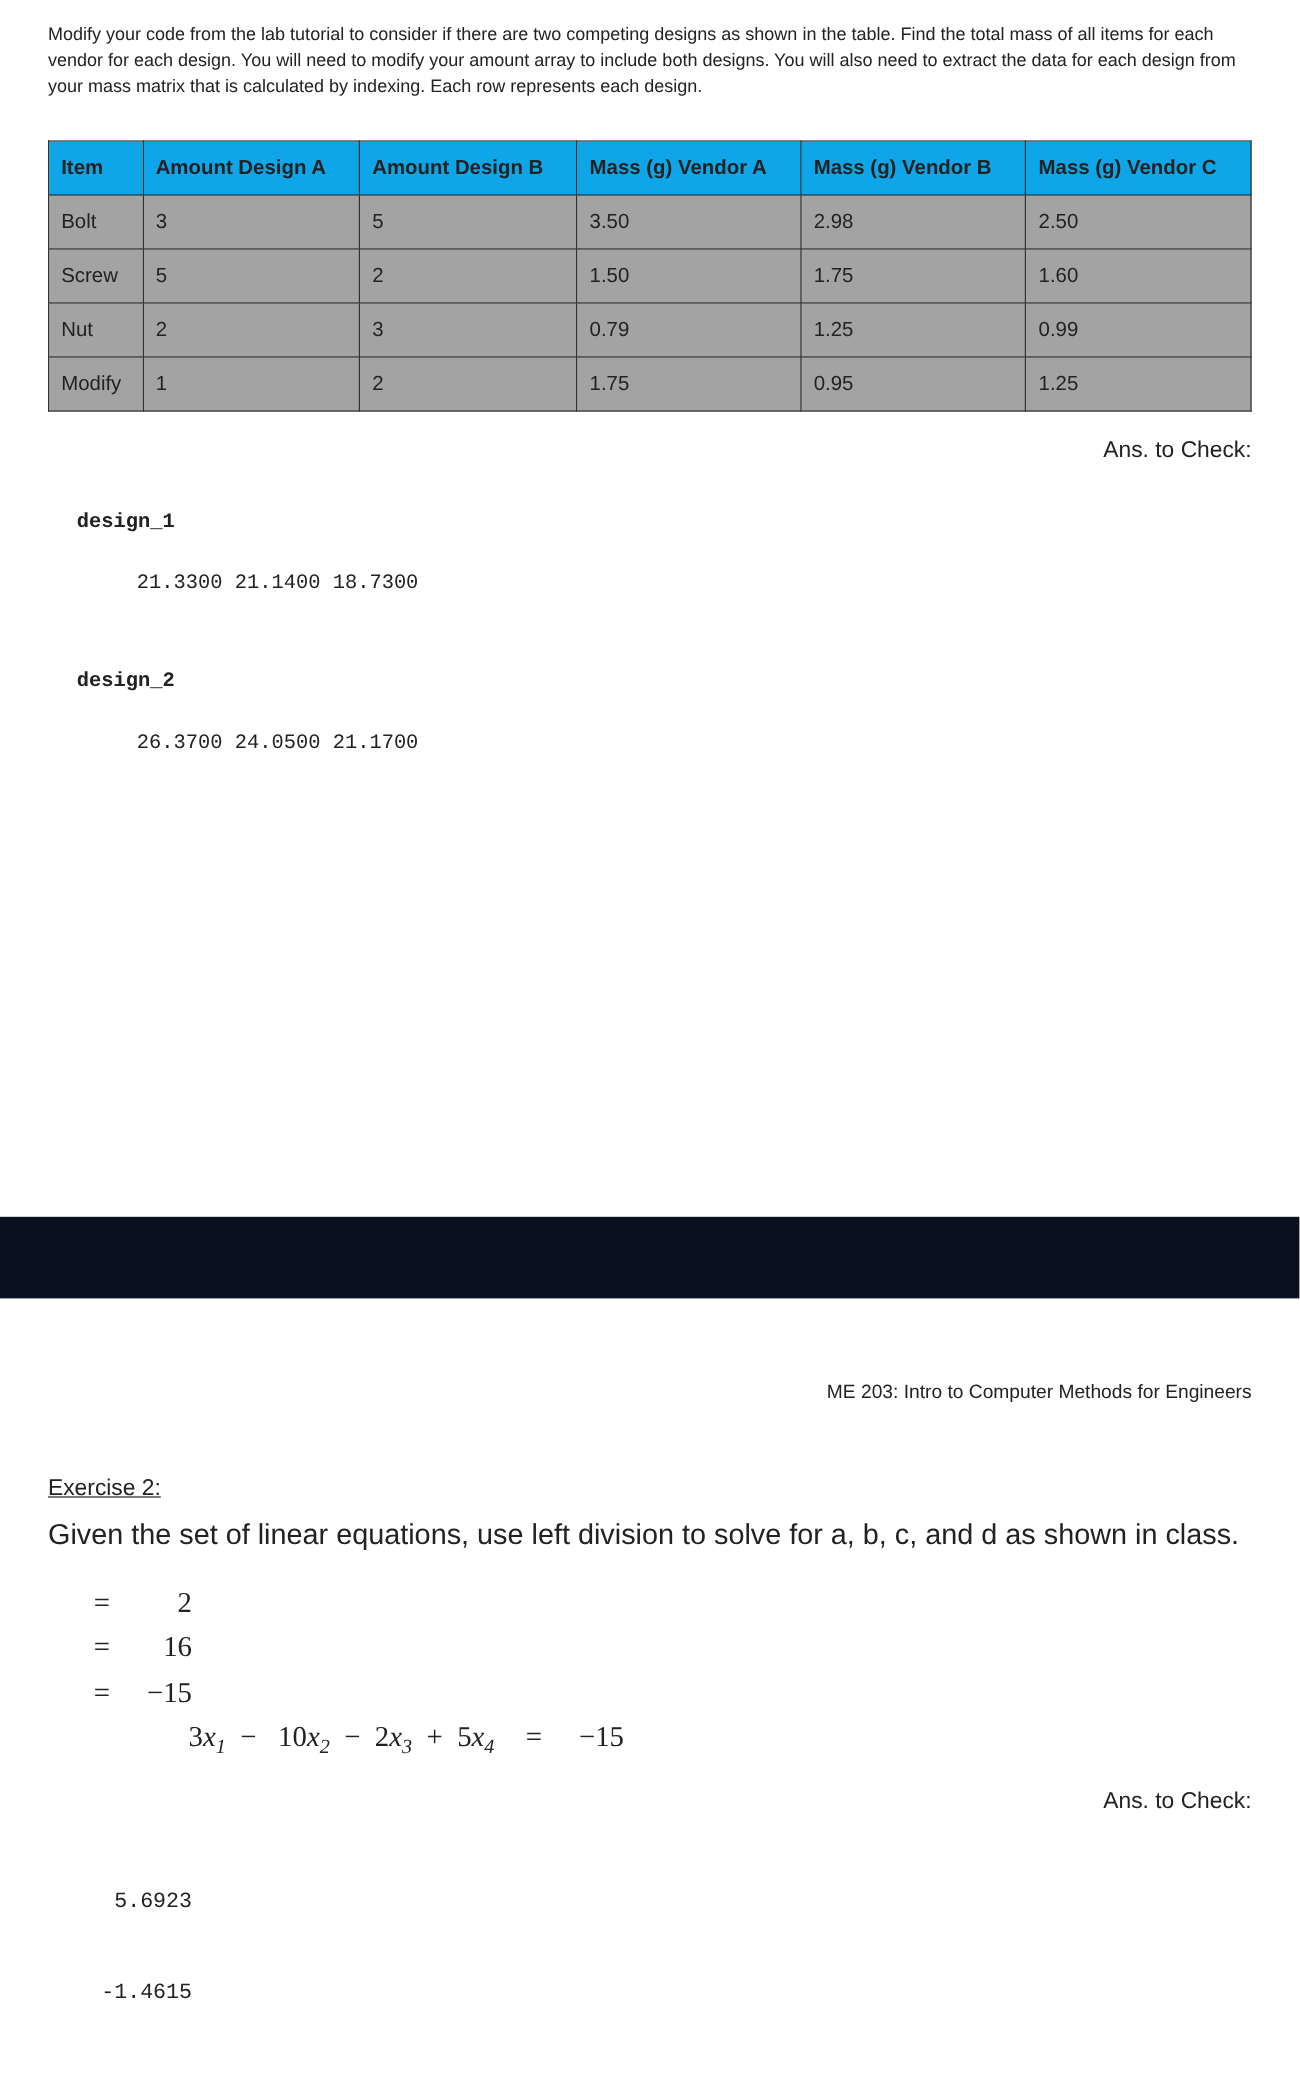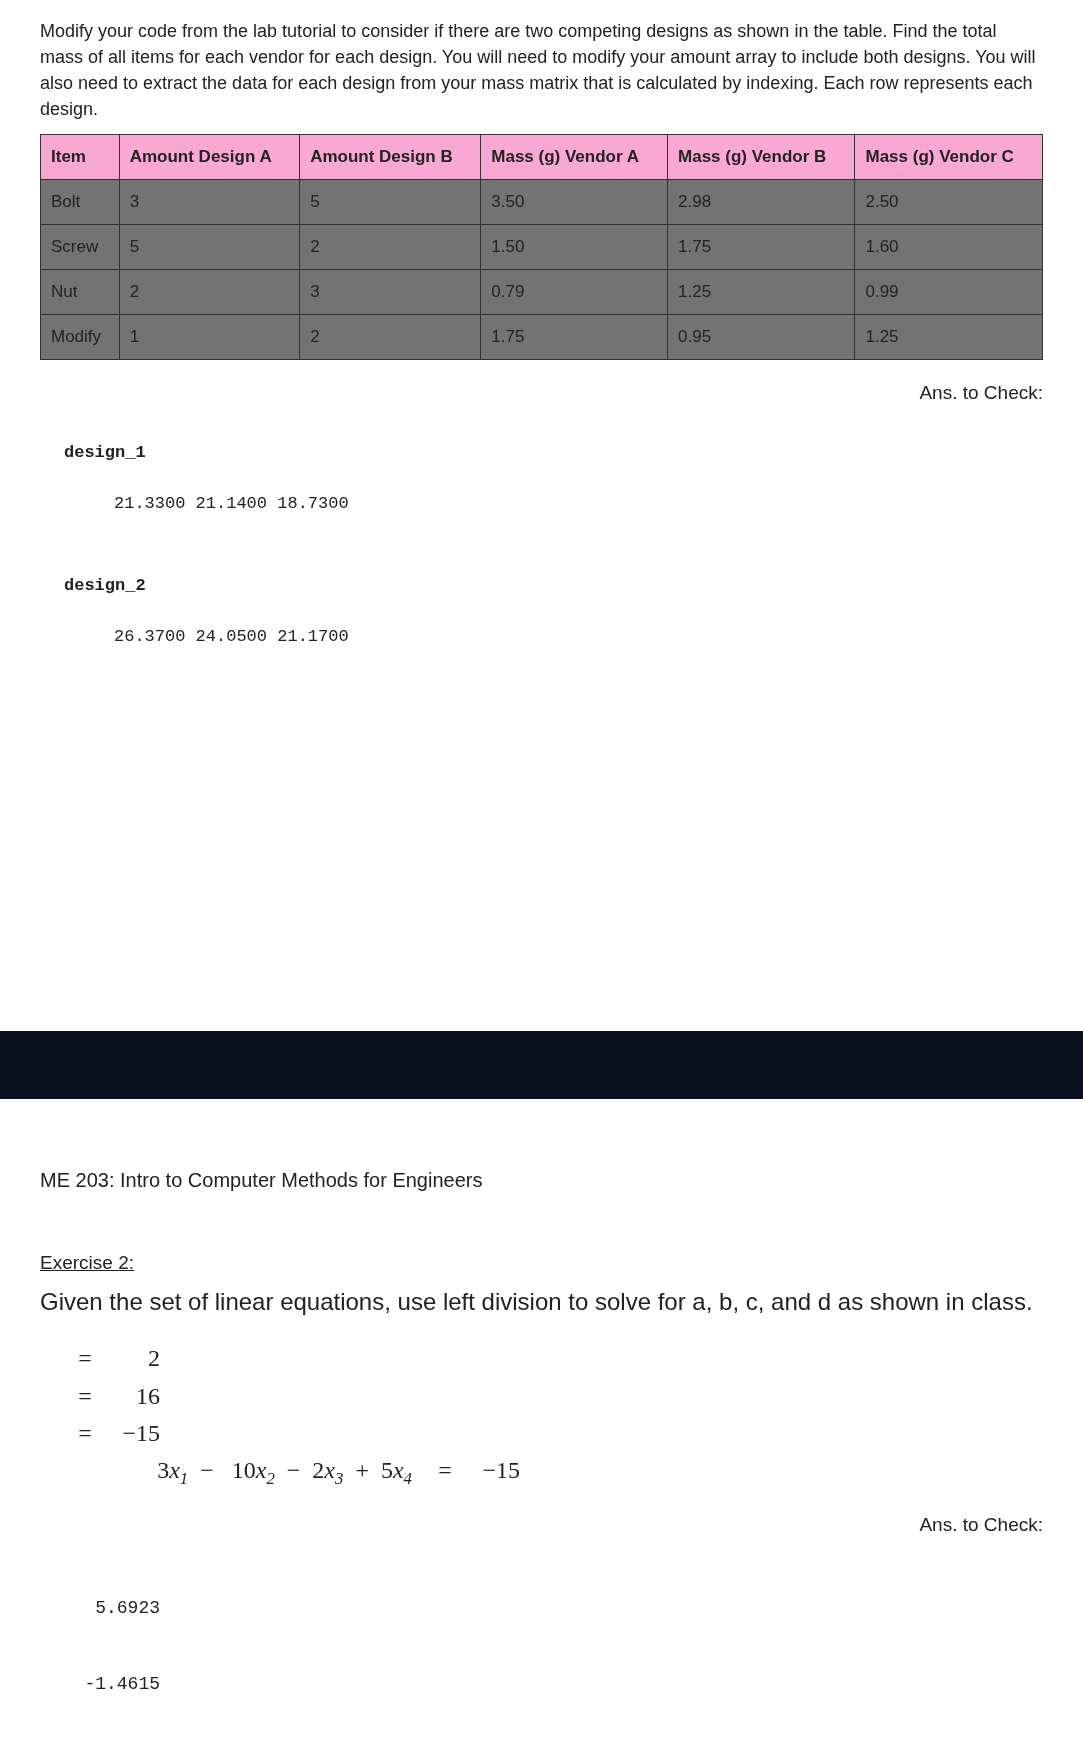"Modify your code from the" .intro { font-size: 18px -> 15px; margin-bottom: 12px -> 34px }
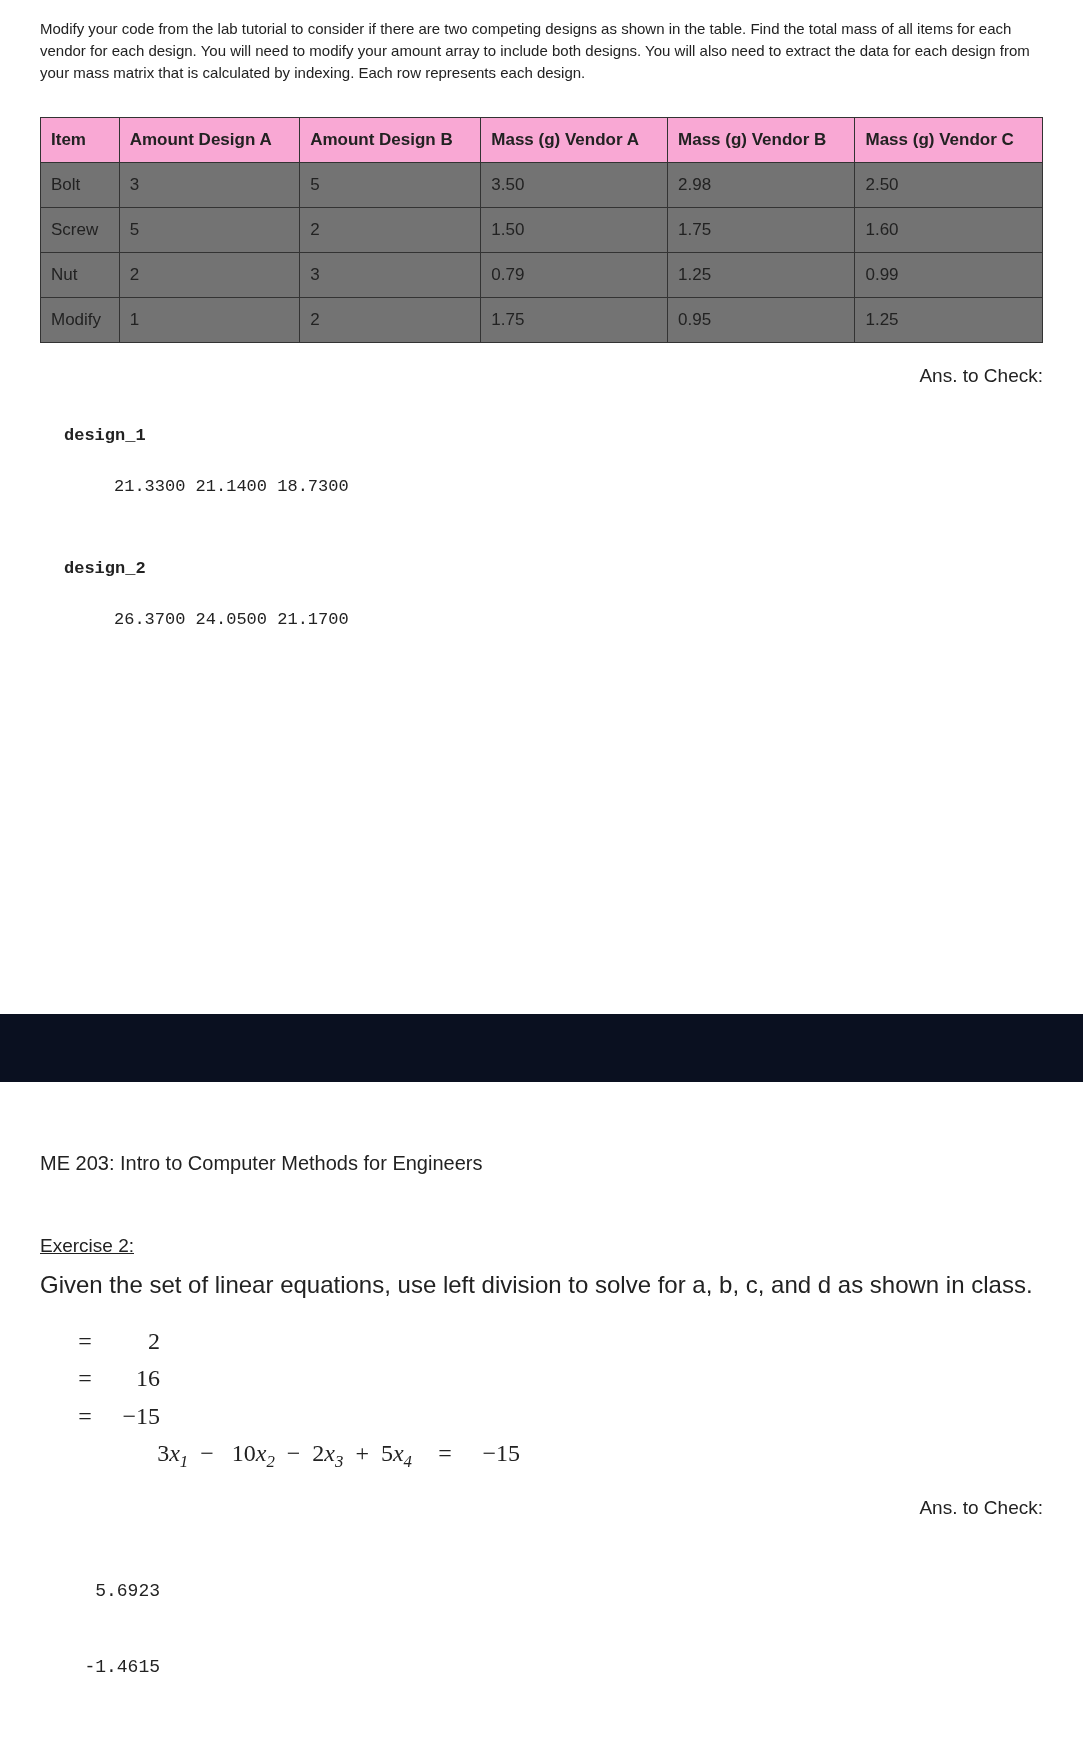"Item" table.data th { background: #f9a8d4 -> #0ea5e9 }
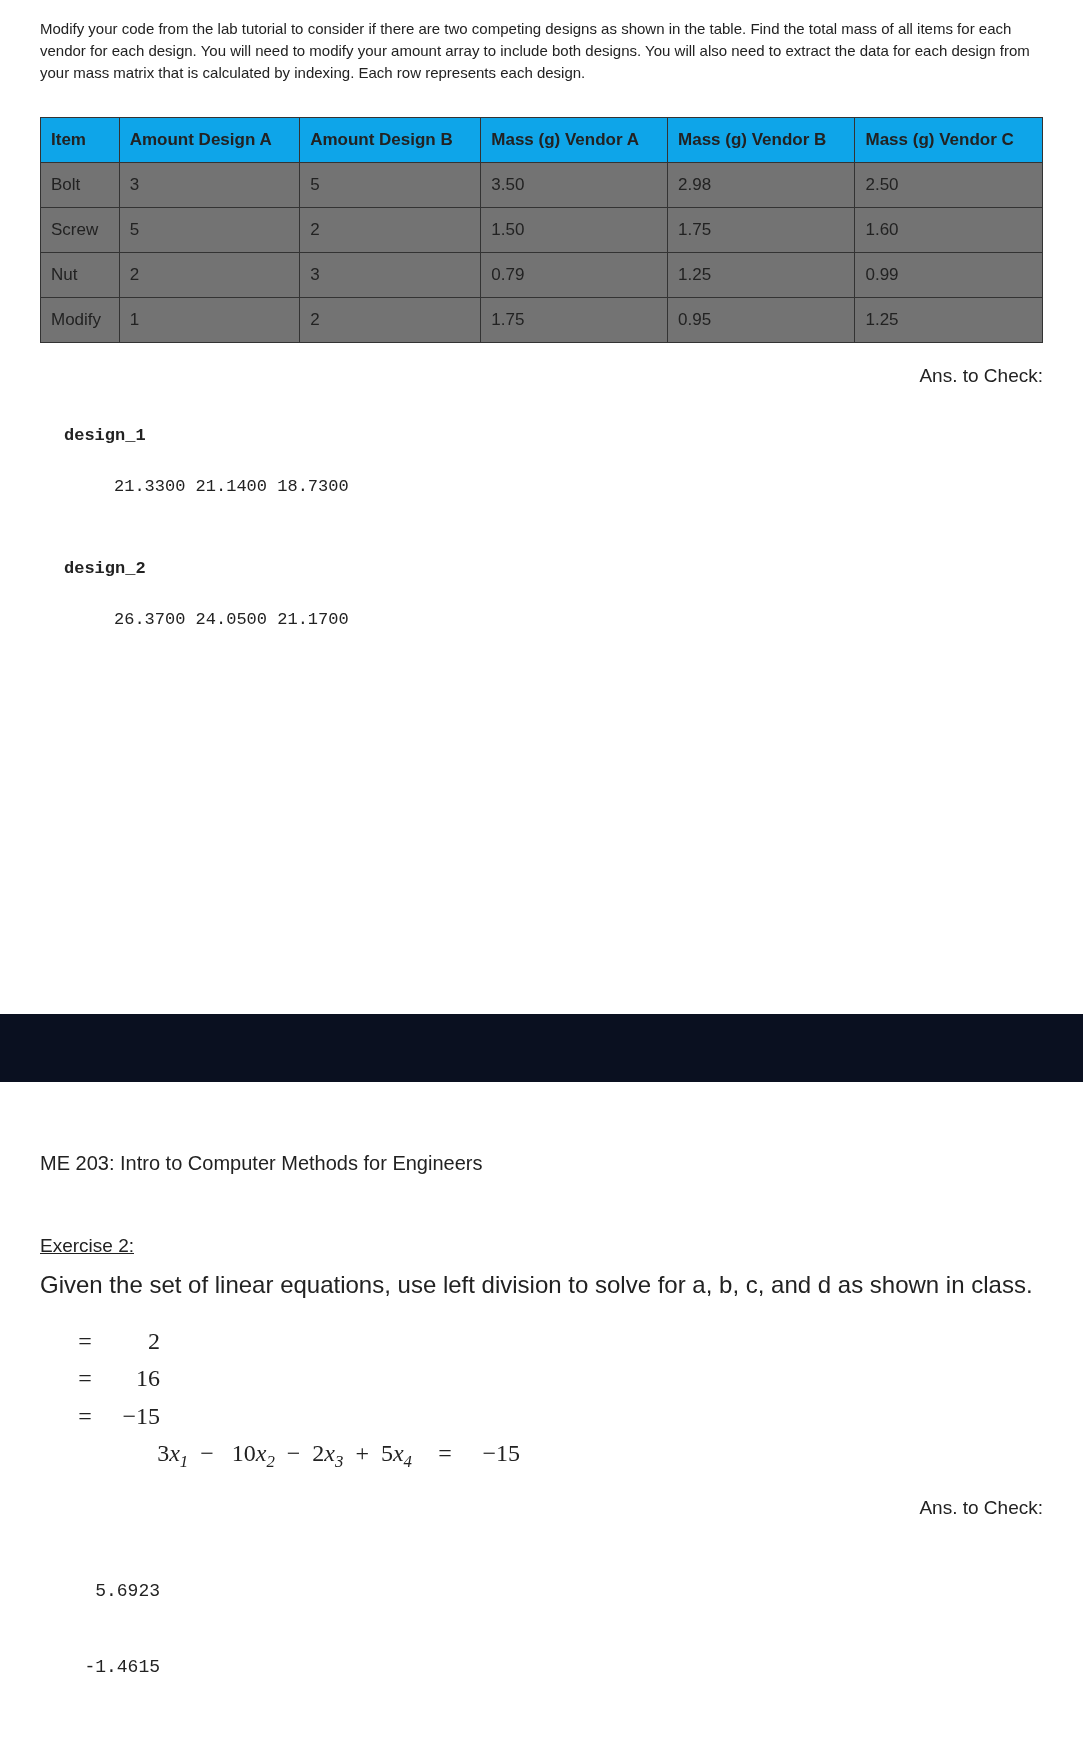"Bolt" table.data td { background: #737373 -> #a3a3a3 }
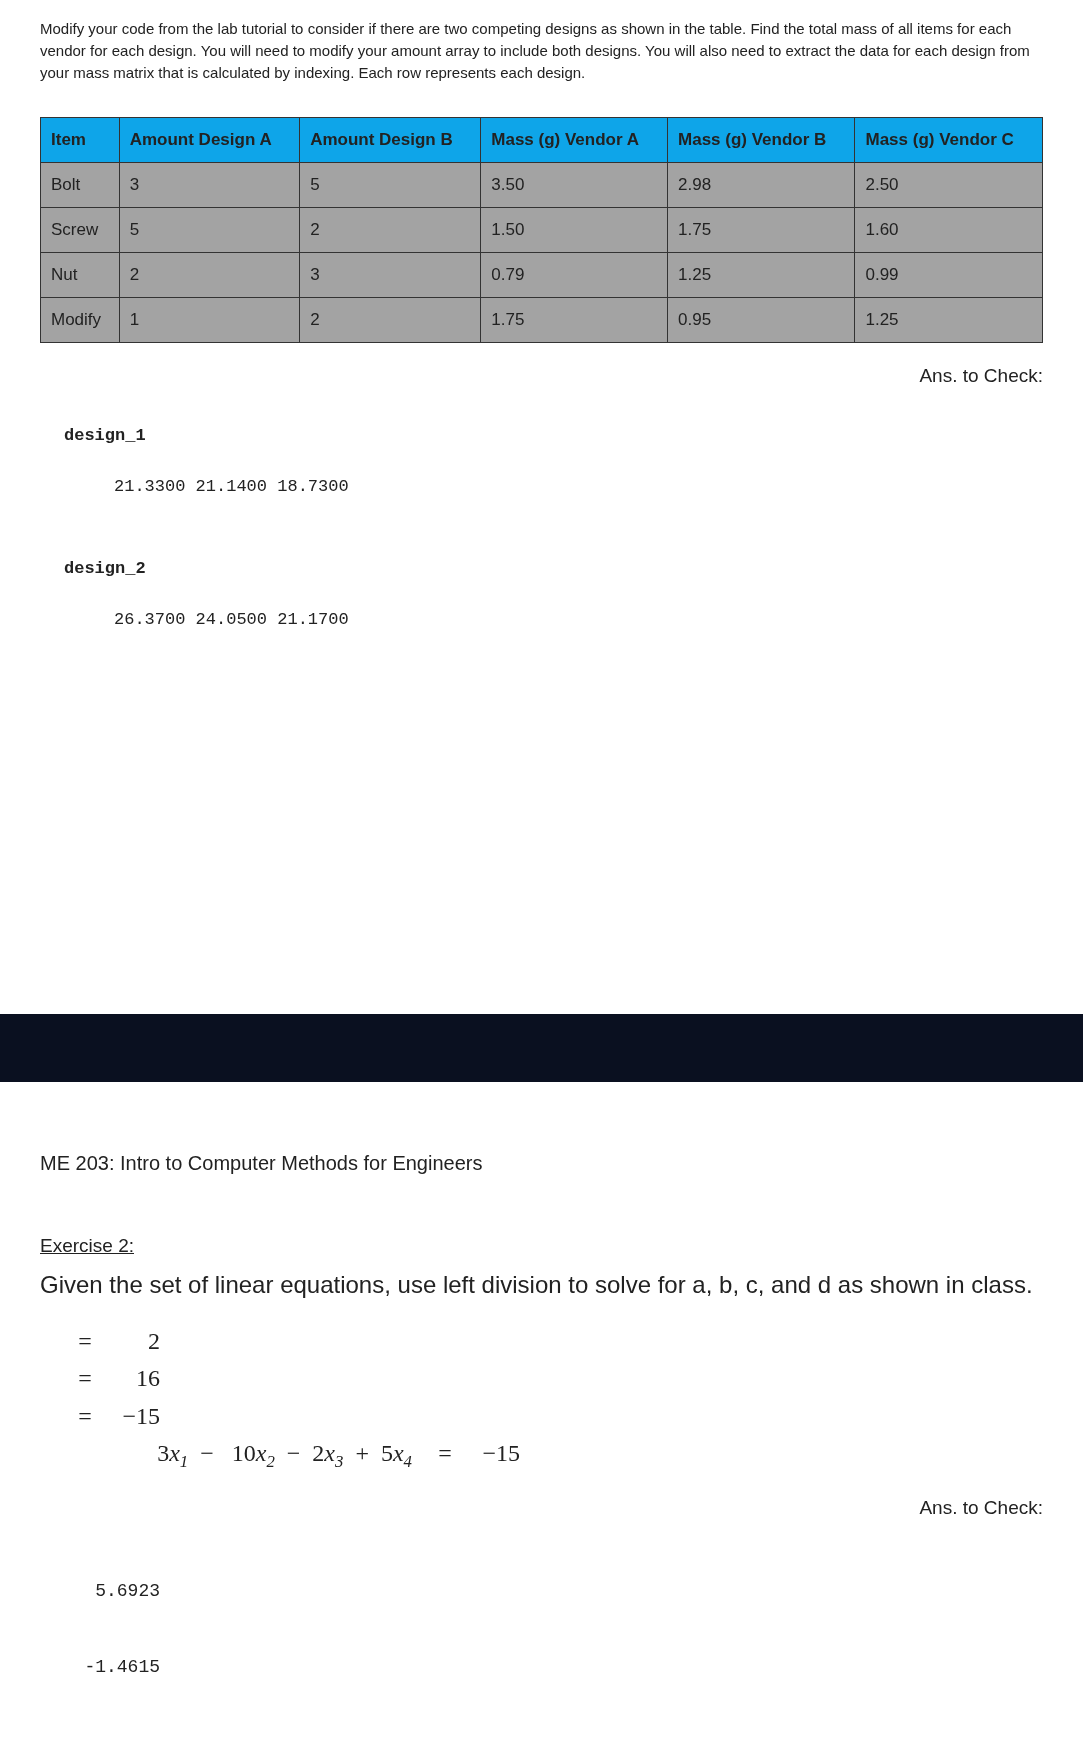"ME 203: Intro to Computer" .course-title { font-size: 20px -> 16px; text-align: left -> right }
